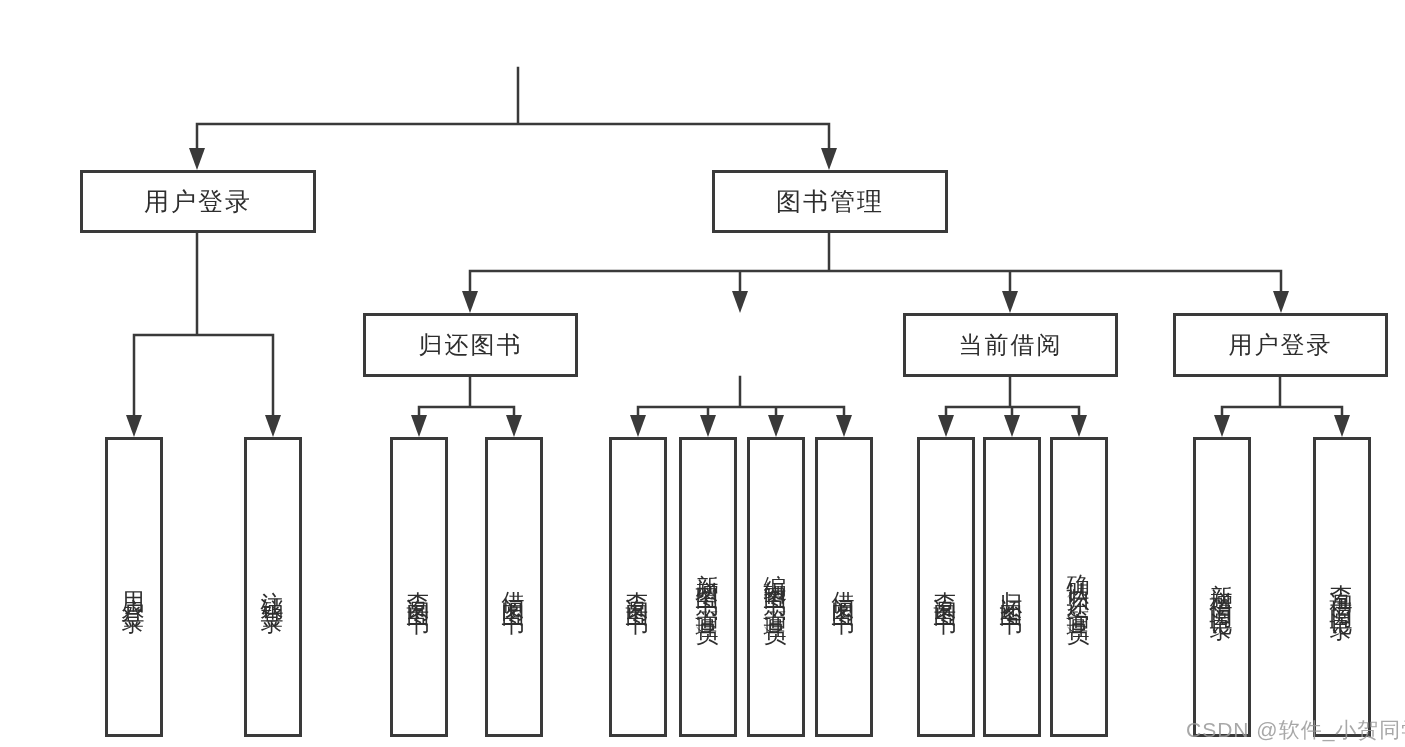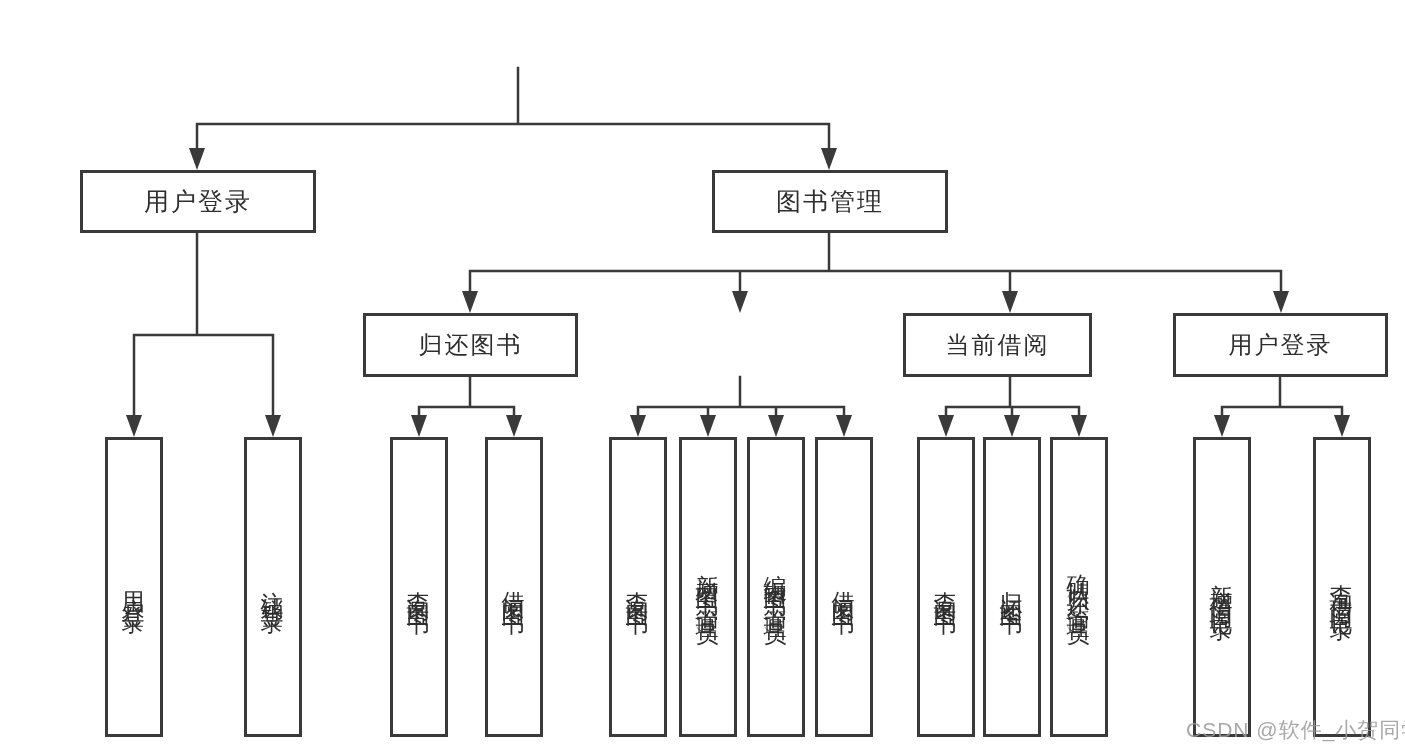"当前借阅" #n-l3-2 { width: 189px -> 215px }
